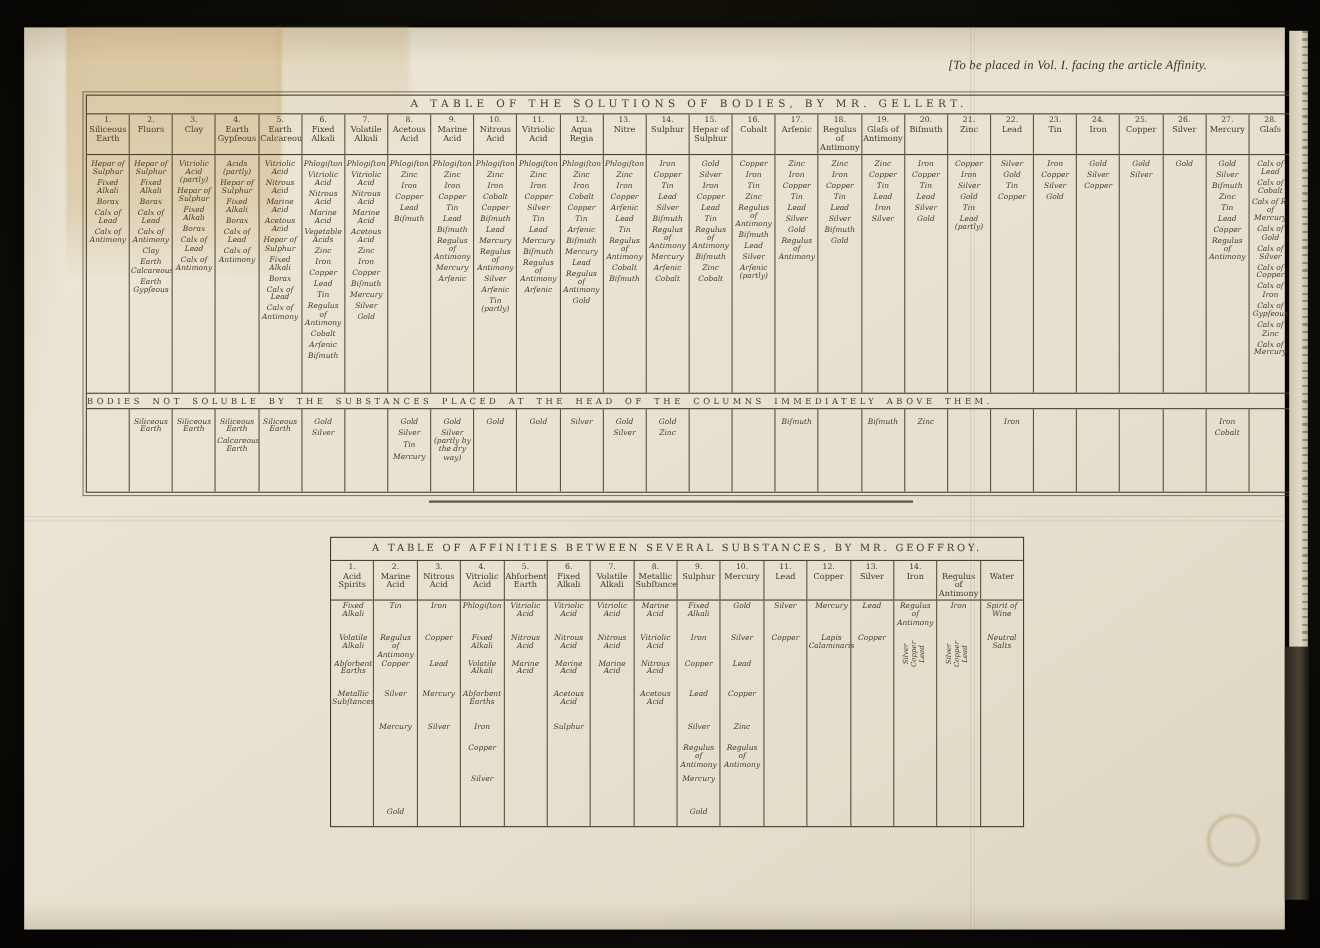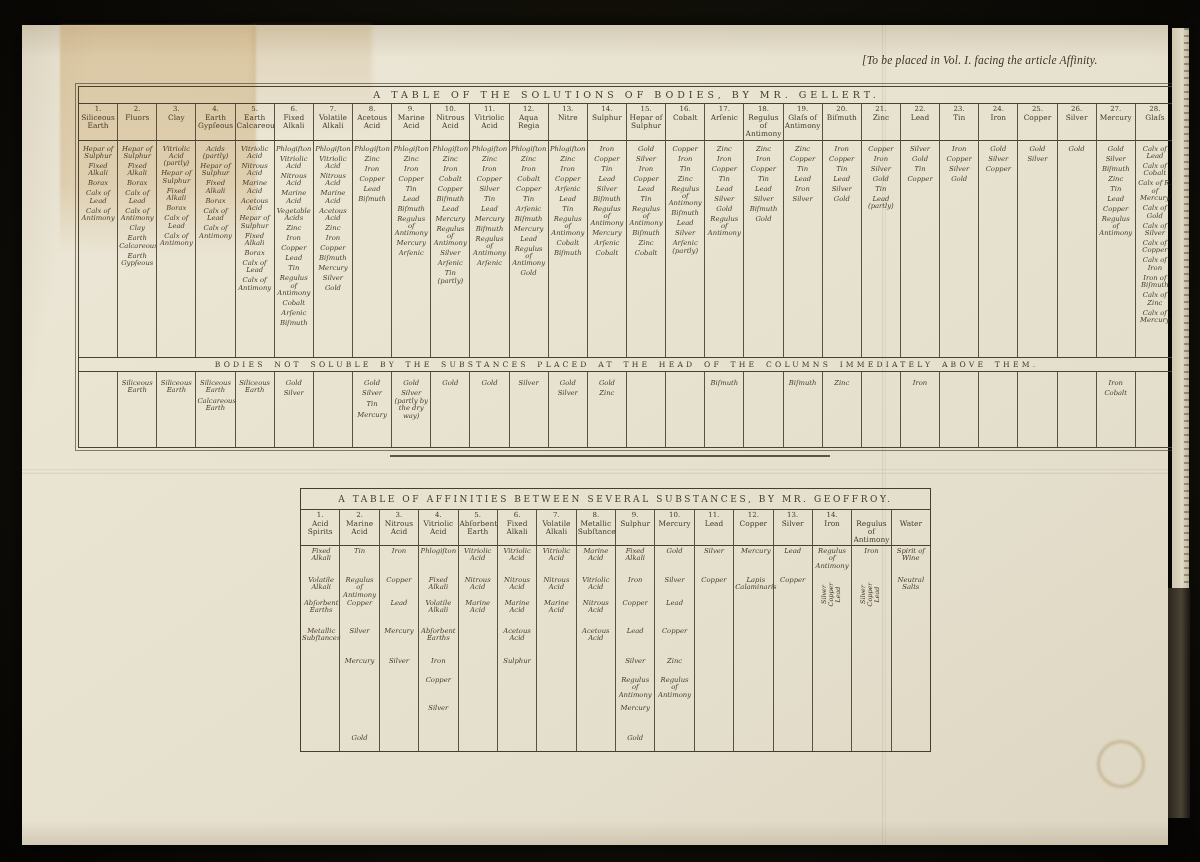"Iron of Biſmuth" div.t1-entry { text: Iron of Biſmuth -> Calx of Gypſeous }
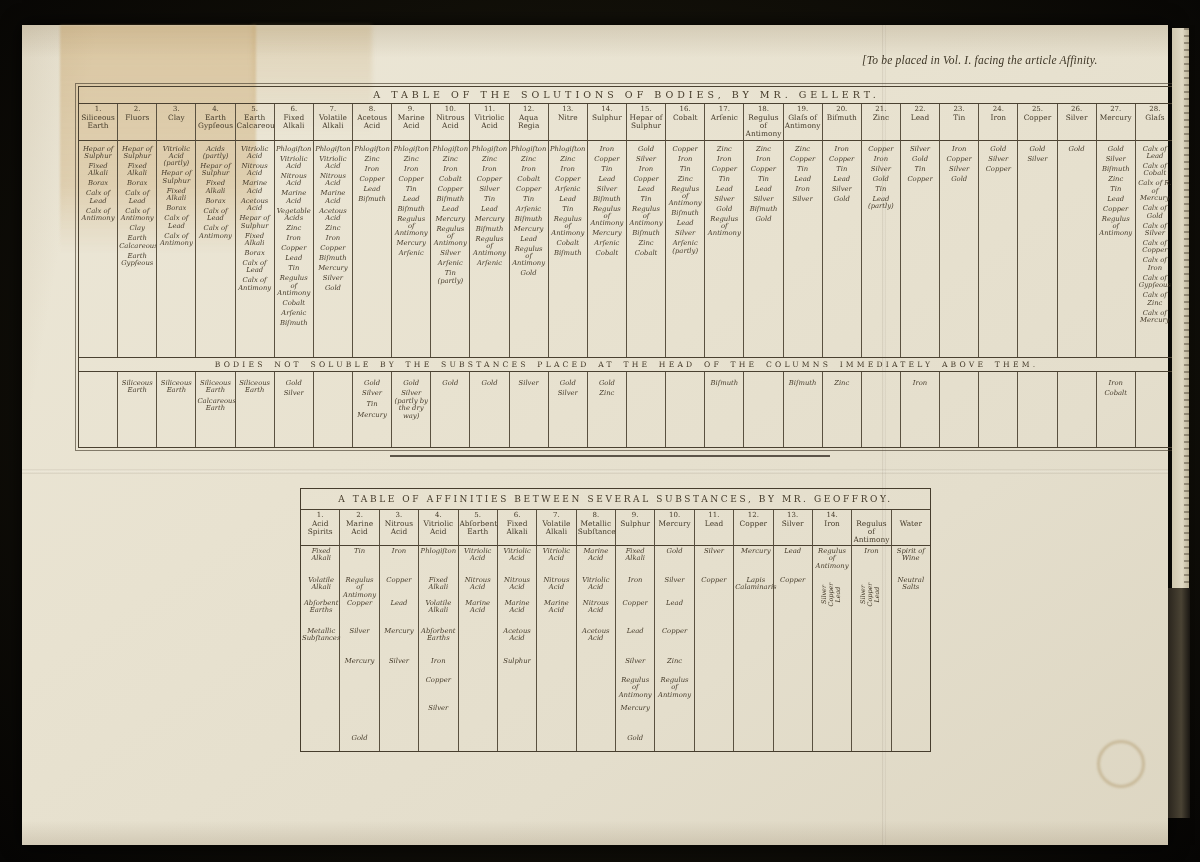"BODIES NOT SOLUBLE BY THE" .t1-banner { text-align: center -> left }
